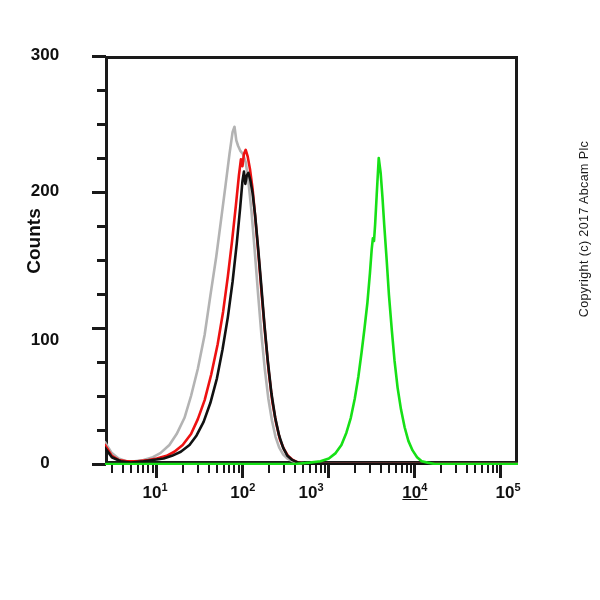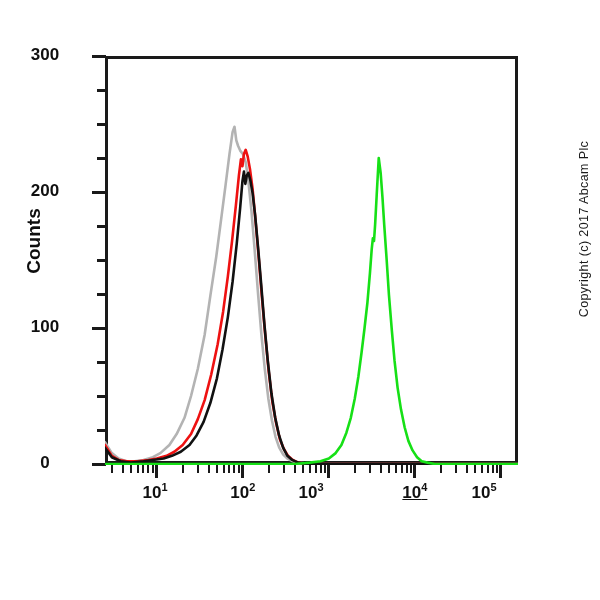"100" div.y-label { top: 317px -> 330px }
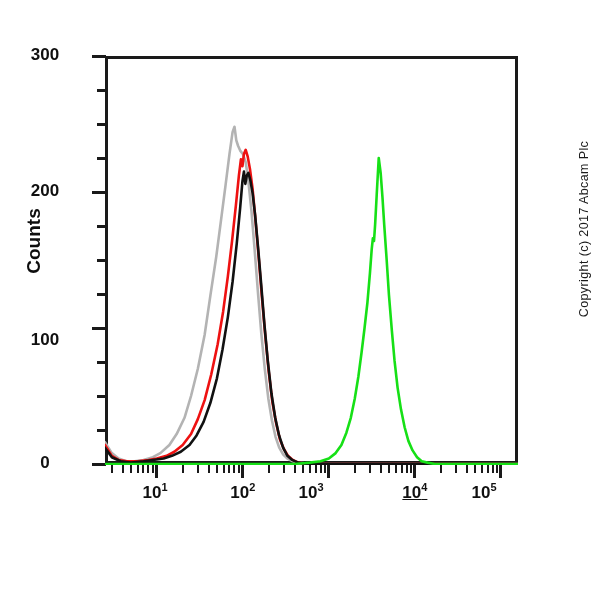"105" div.x-label { left: 484px -> 508px }
